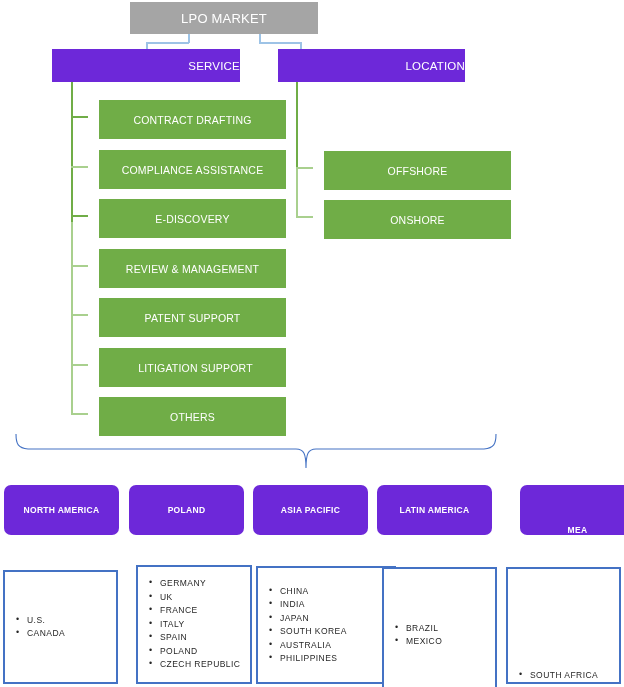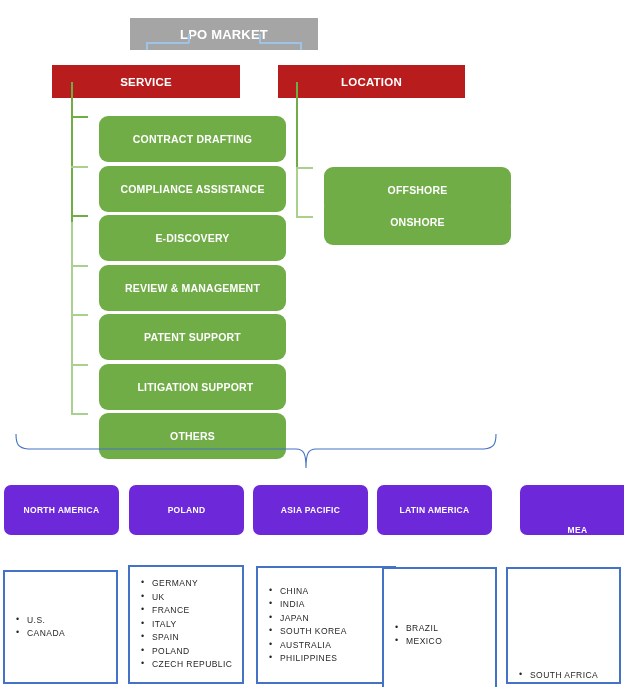"LPO MARKET" .node { font-weight: bold -> normal; margin-top: 16px -> none }
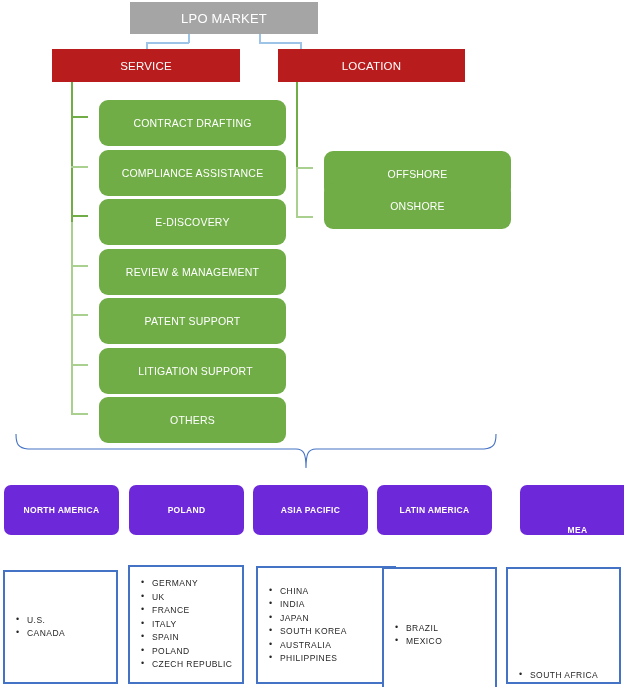"SERVICE" .lvl2 { background: #b91c1c -> #6d28d9; justify-content: none -> flex-end }
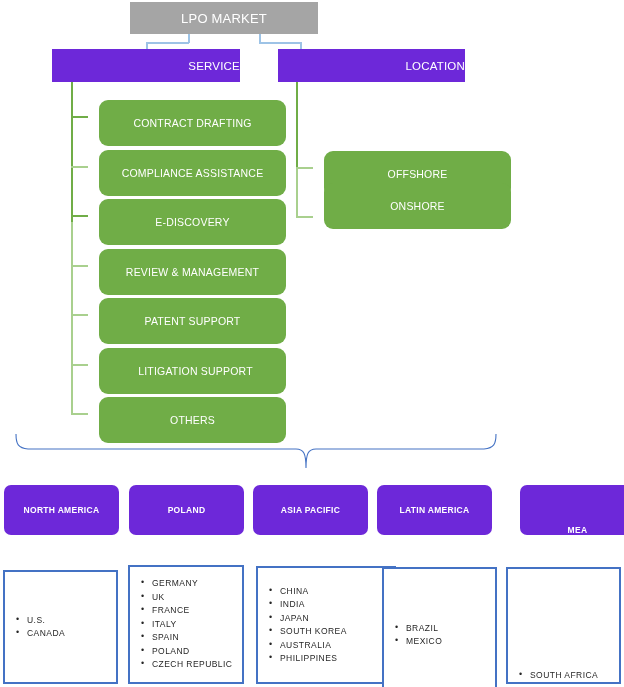"CONTRACT DRAFTING" .leaf { border-radius: 9px -> none; height: 46px -> 39px }
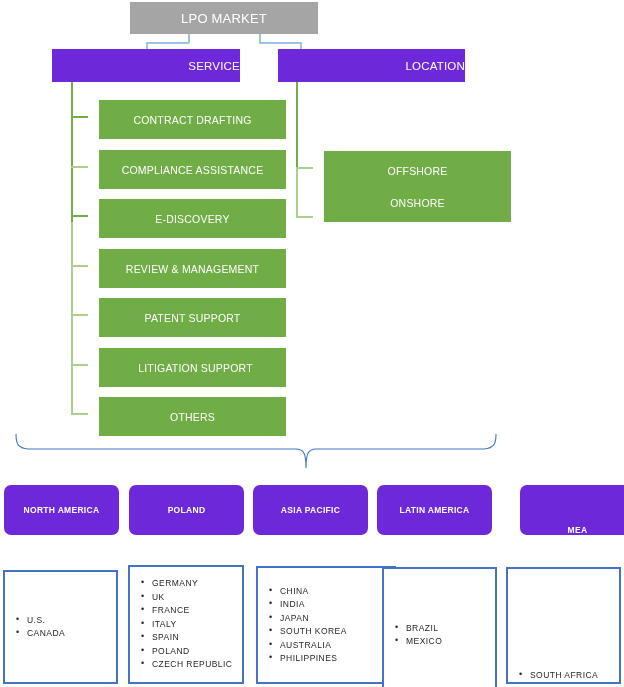"ONSHORE" div.node { top: 183px -> 200px }
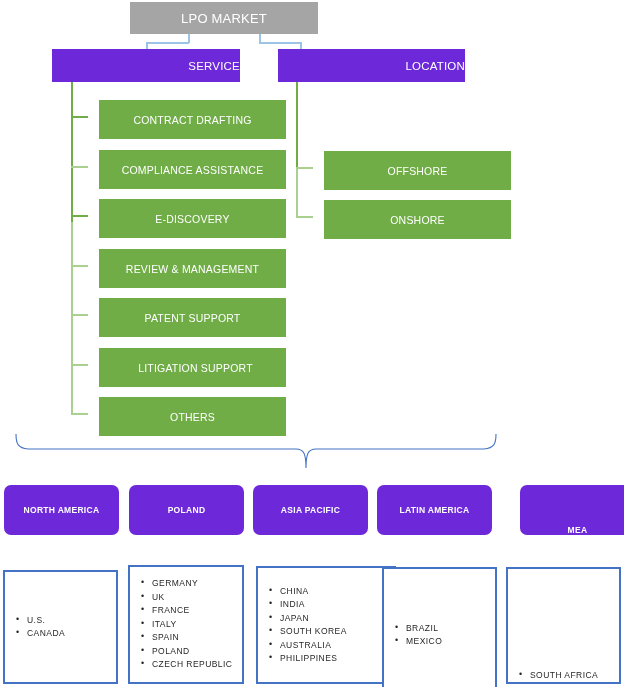"GERMANY" div.card { left: 128px -> 136px }
